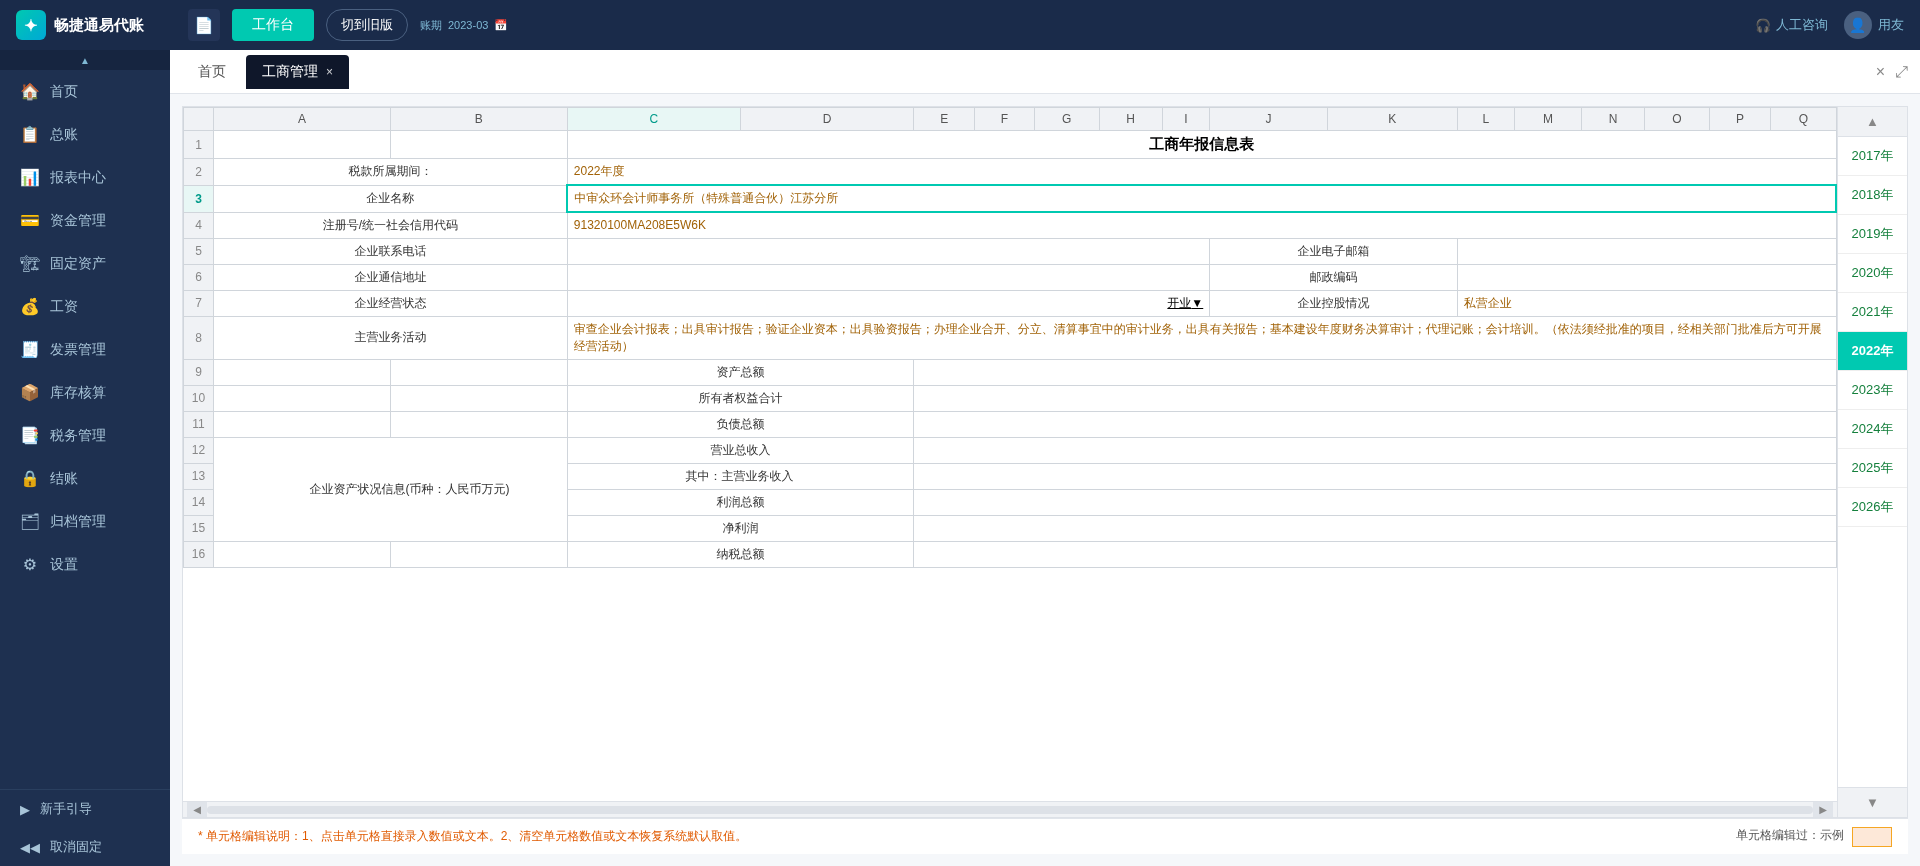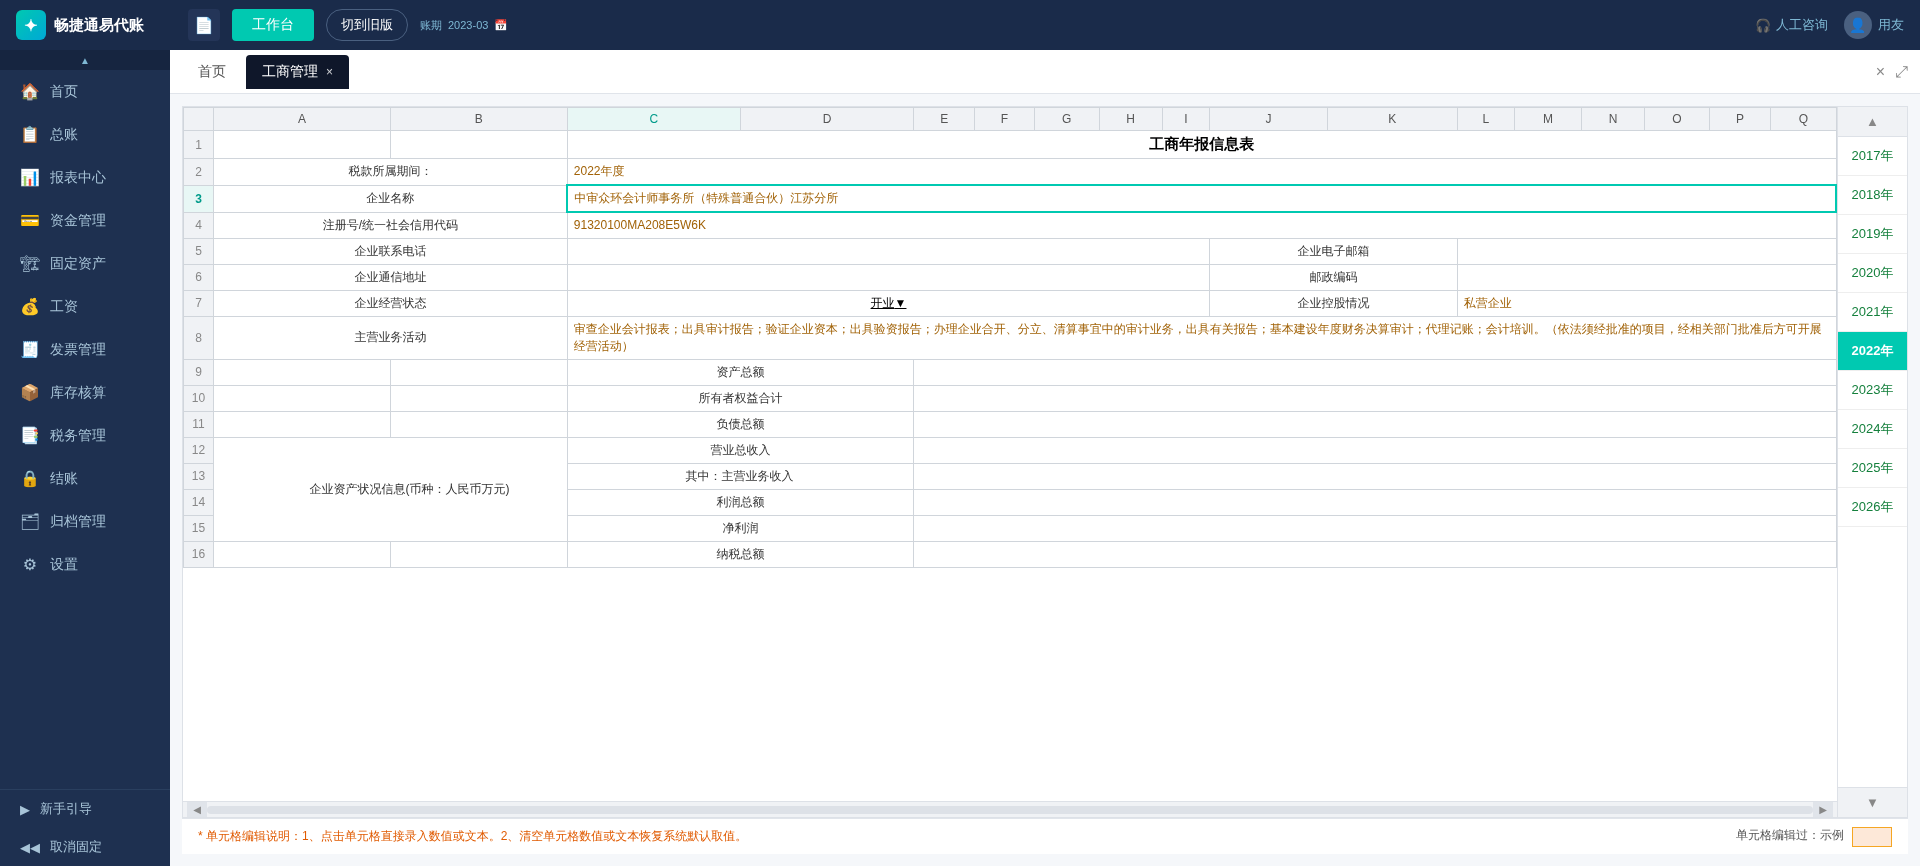"开业" .dropdown-cell { justify-content: center -> flex-end }
